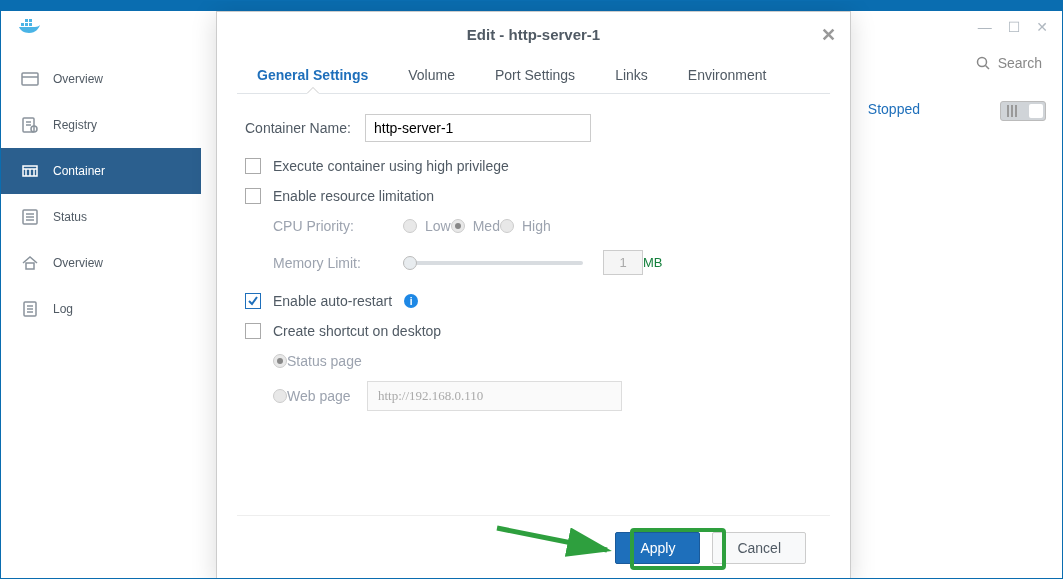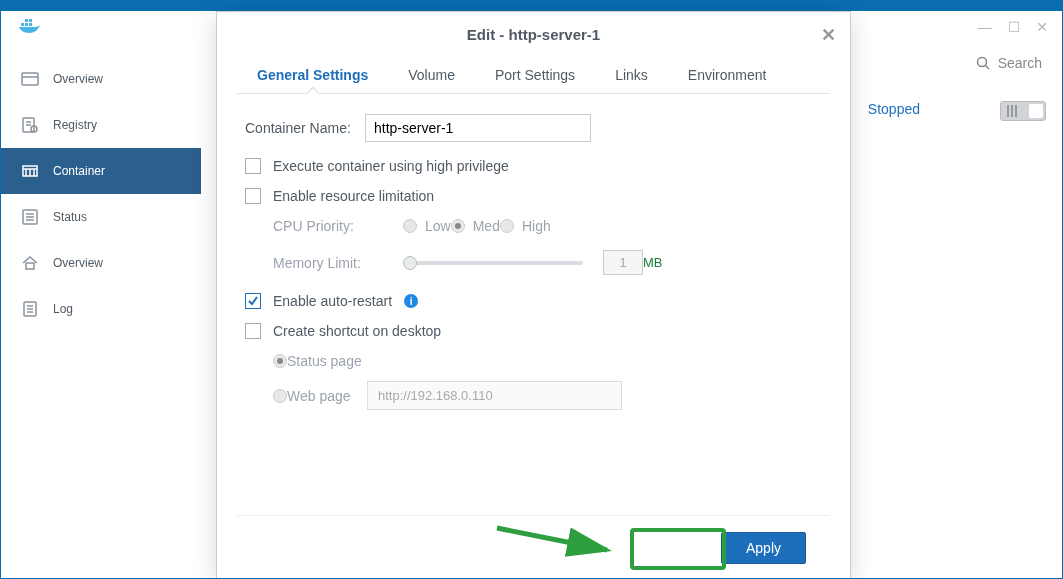"http://192.168.0.110" .url-input { font-family: none -> Liberation Serif, serif }
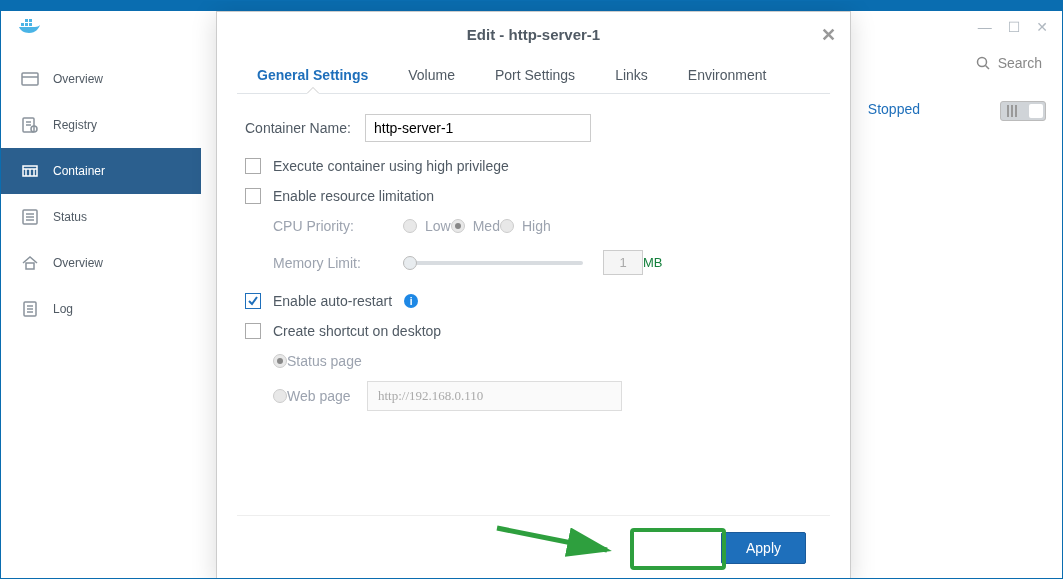"Cancel" button.btn { html: none -> <button>Cancel</button> }
